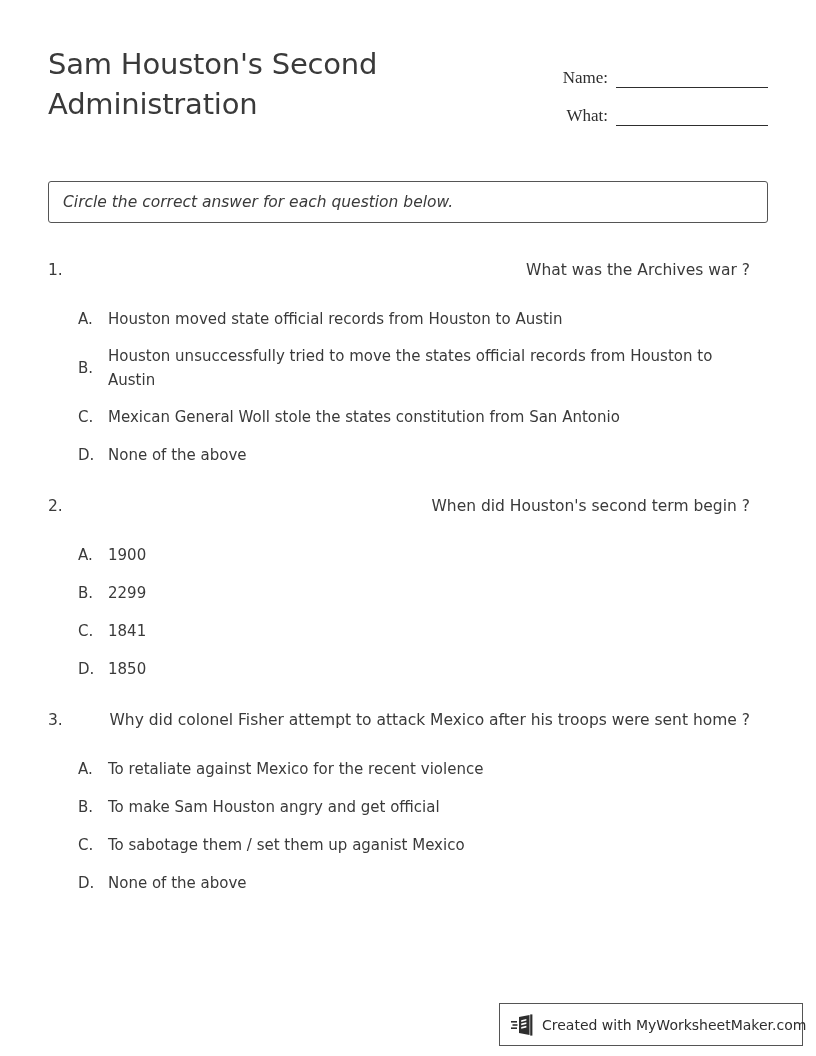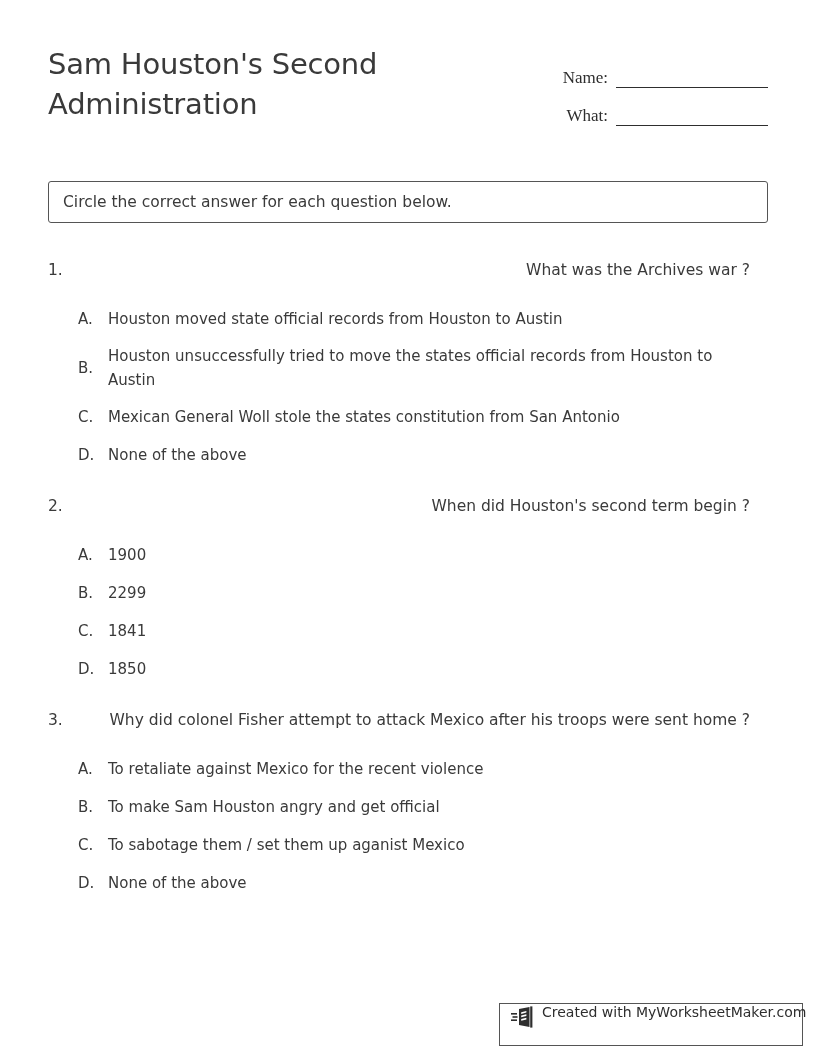"Circle the correct answer for" .instruction { font-style: none -> italic }
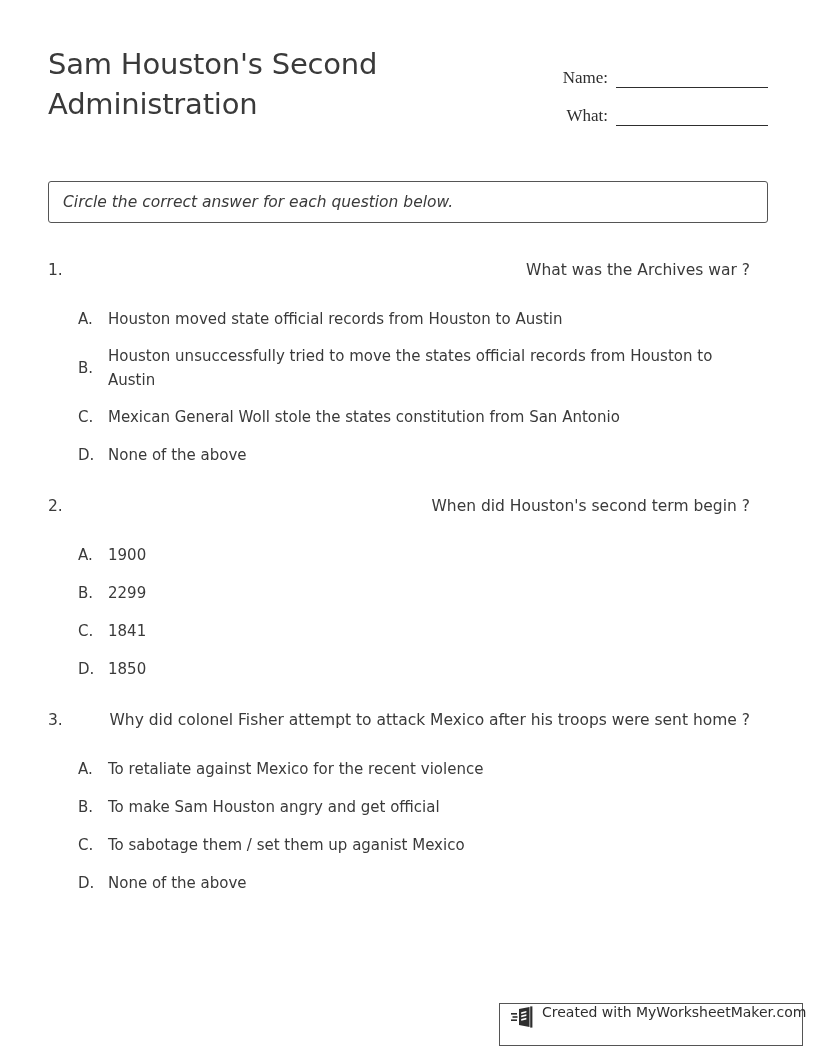"Created with MyWorksheetMaker.com" .footer-badge { align-items: flex-start -> center }
